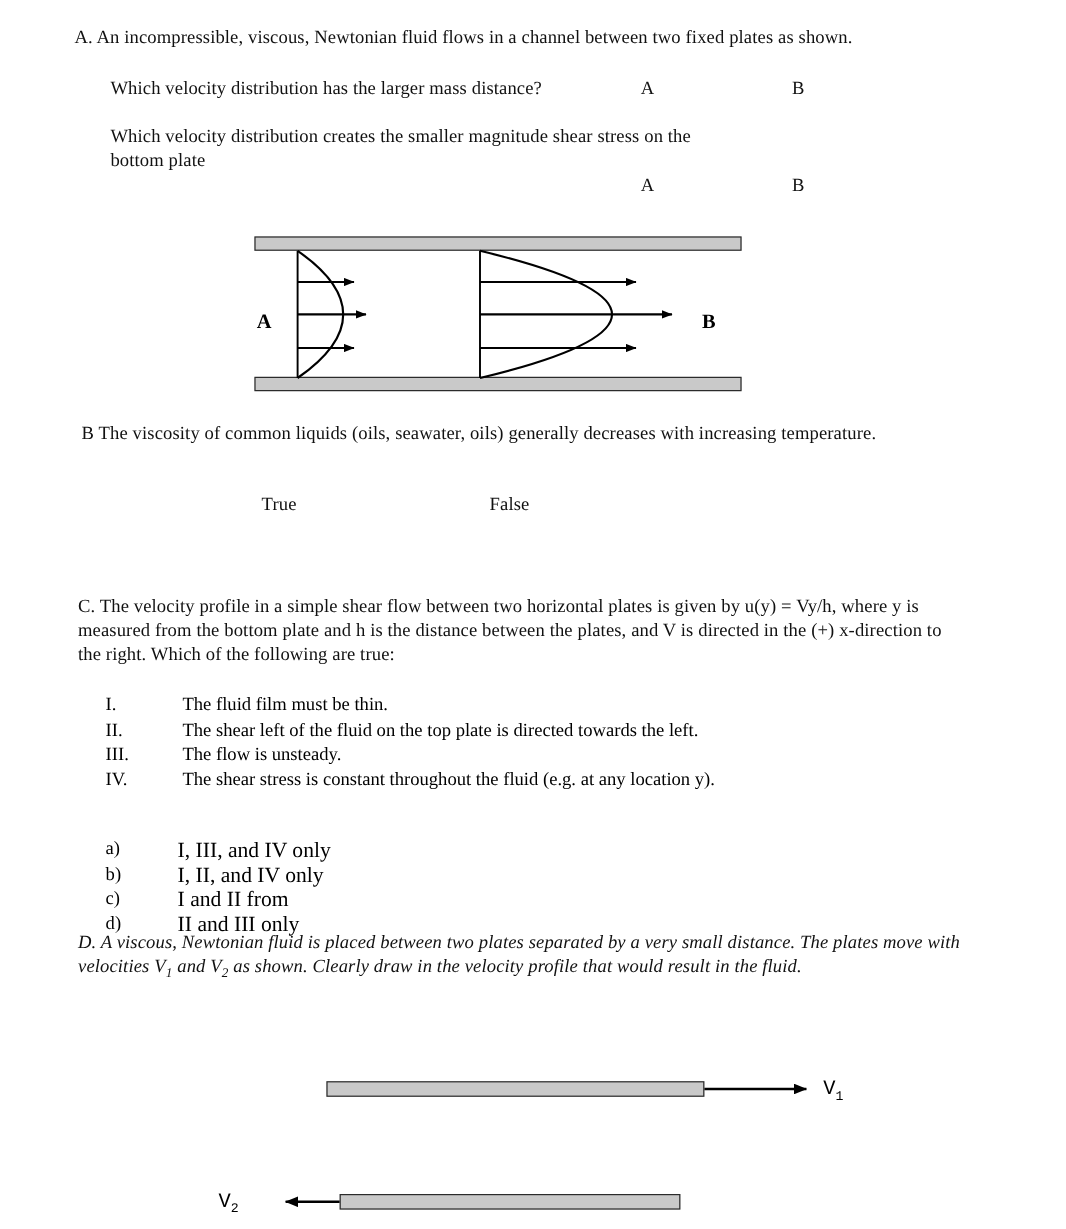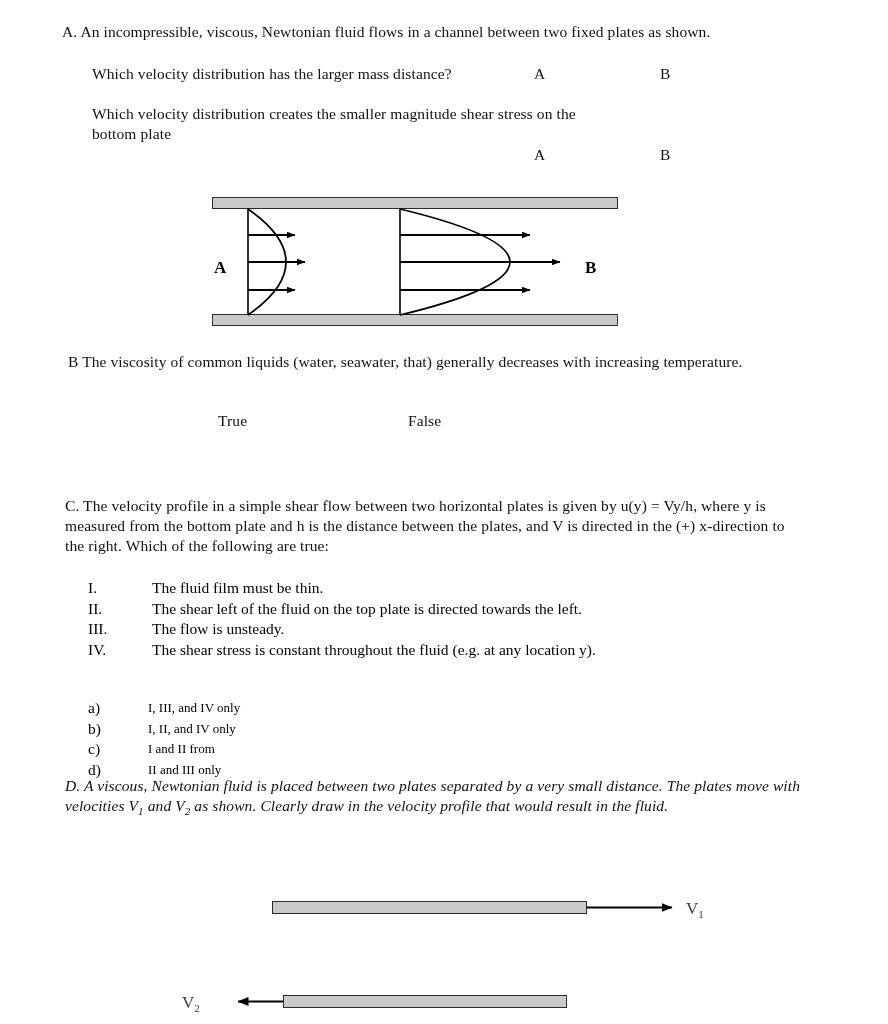"B The viscosity of common" div.abs { text: water, seawater, that -> oils, seawater, oils }
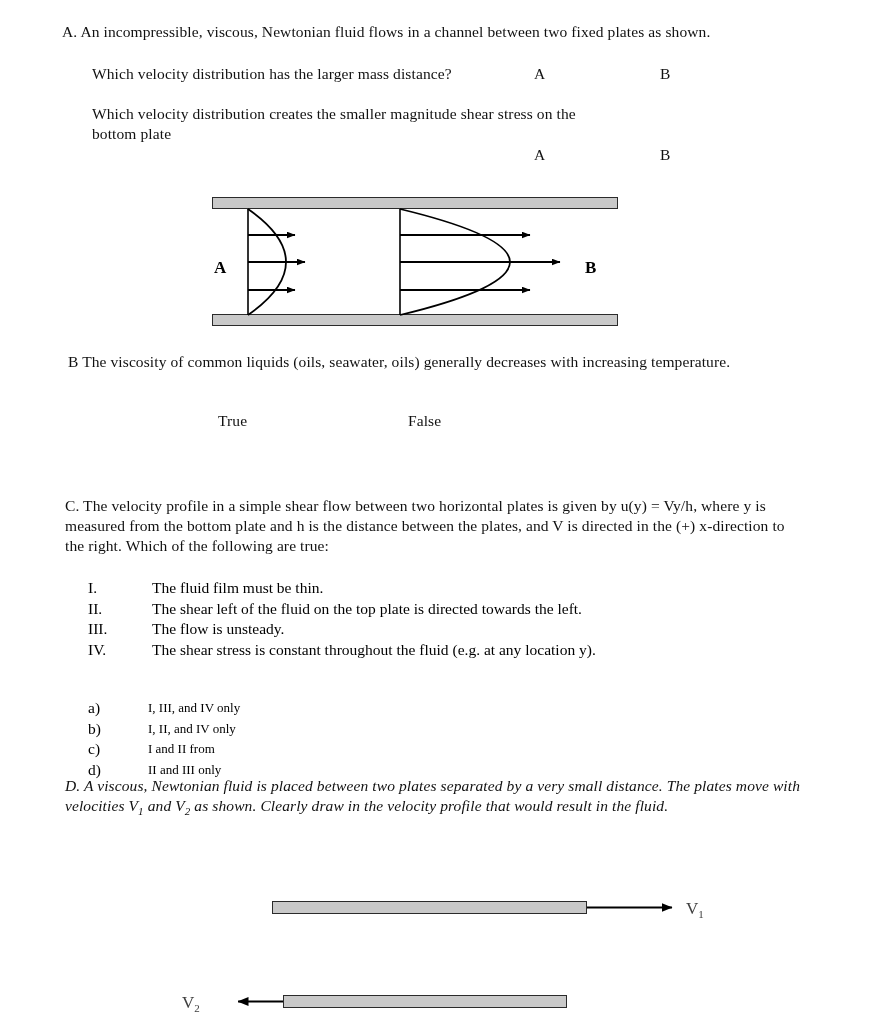"I, III, and IV only" .optrow .otx { font-size: 13px -> 18px }
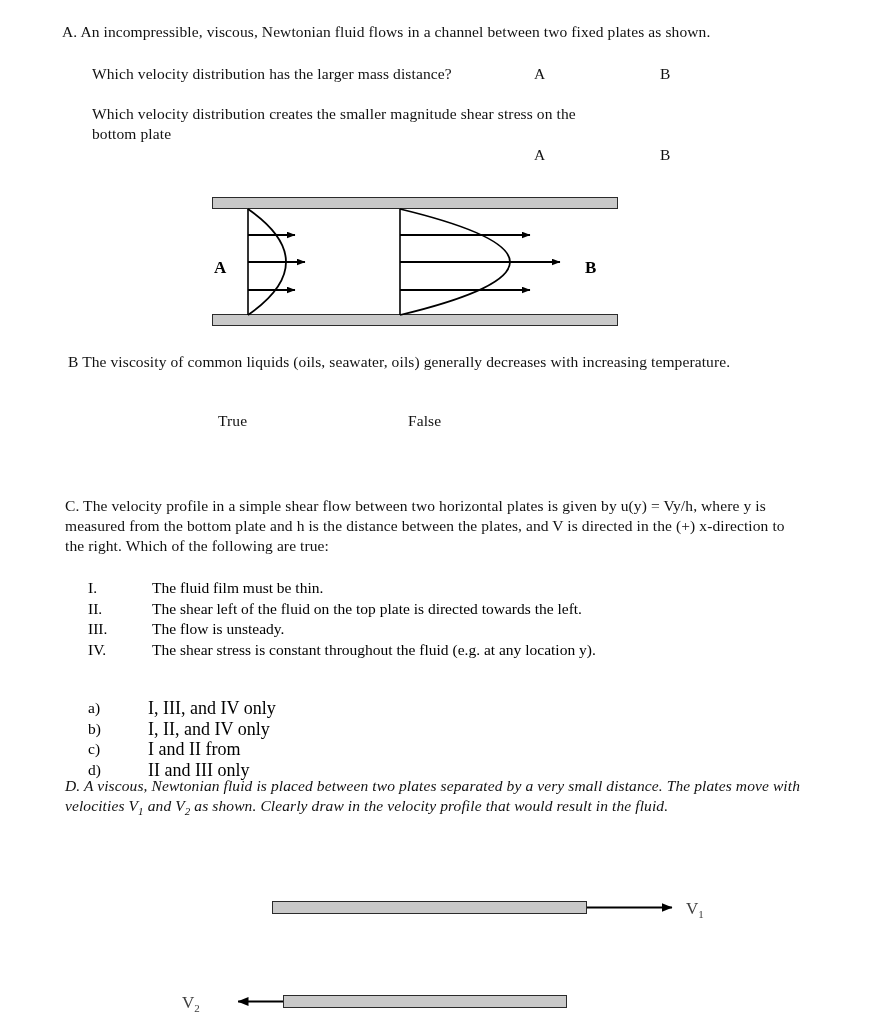"V1" .vlabel { color: #404040 -> #000000; font-family: Liberation Serif, serif -> Liberation Mono, monospace }
